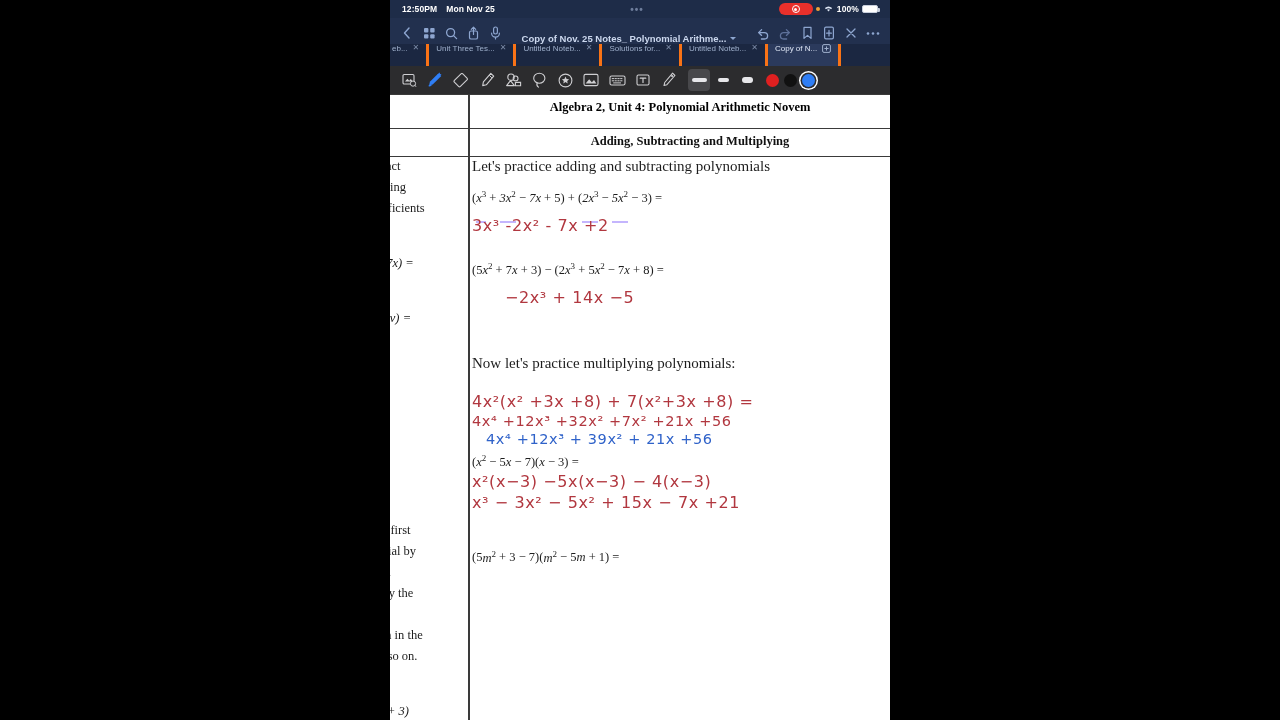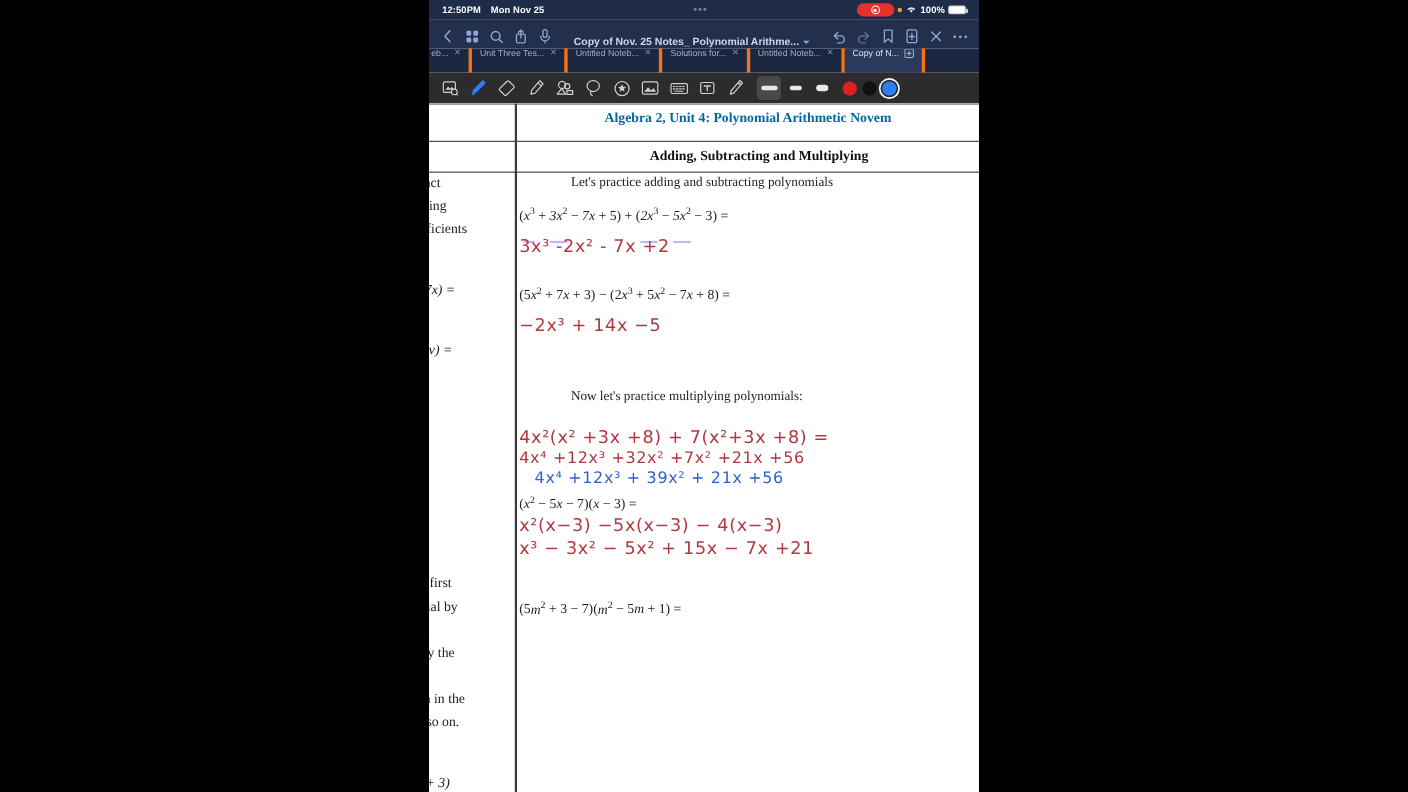"Algebra 2, Unit 4: Polynomial" .hdr-title { color: #0369a1 -> #000000 }
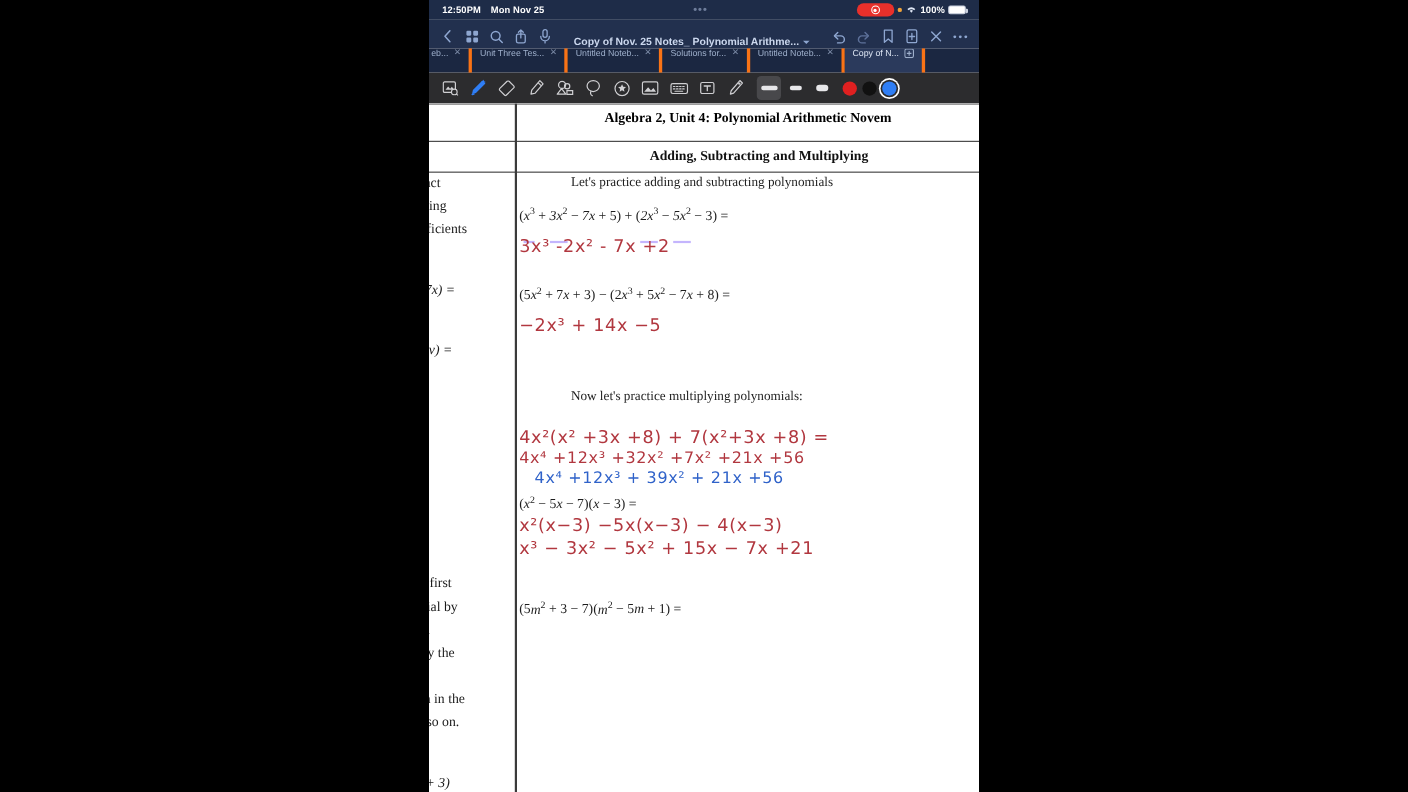"Let's practice adding and subtracting" .prose { font-size: 12px -> 15px; margin-left: 47px -> none }
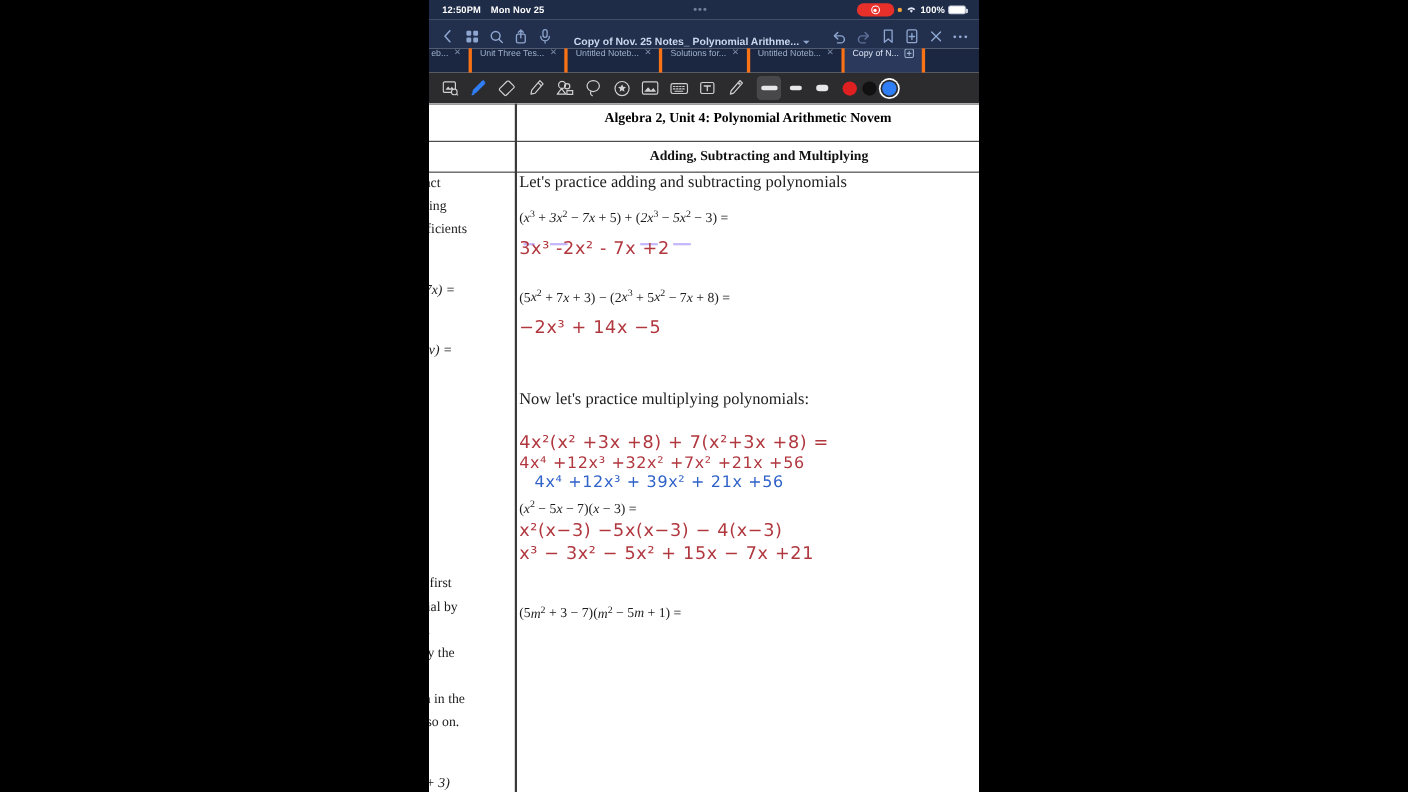"−2x³ + 14x −5" div.hw { margin-left: none -> 33px }
